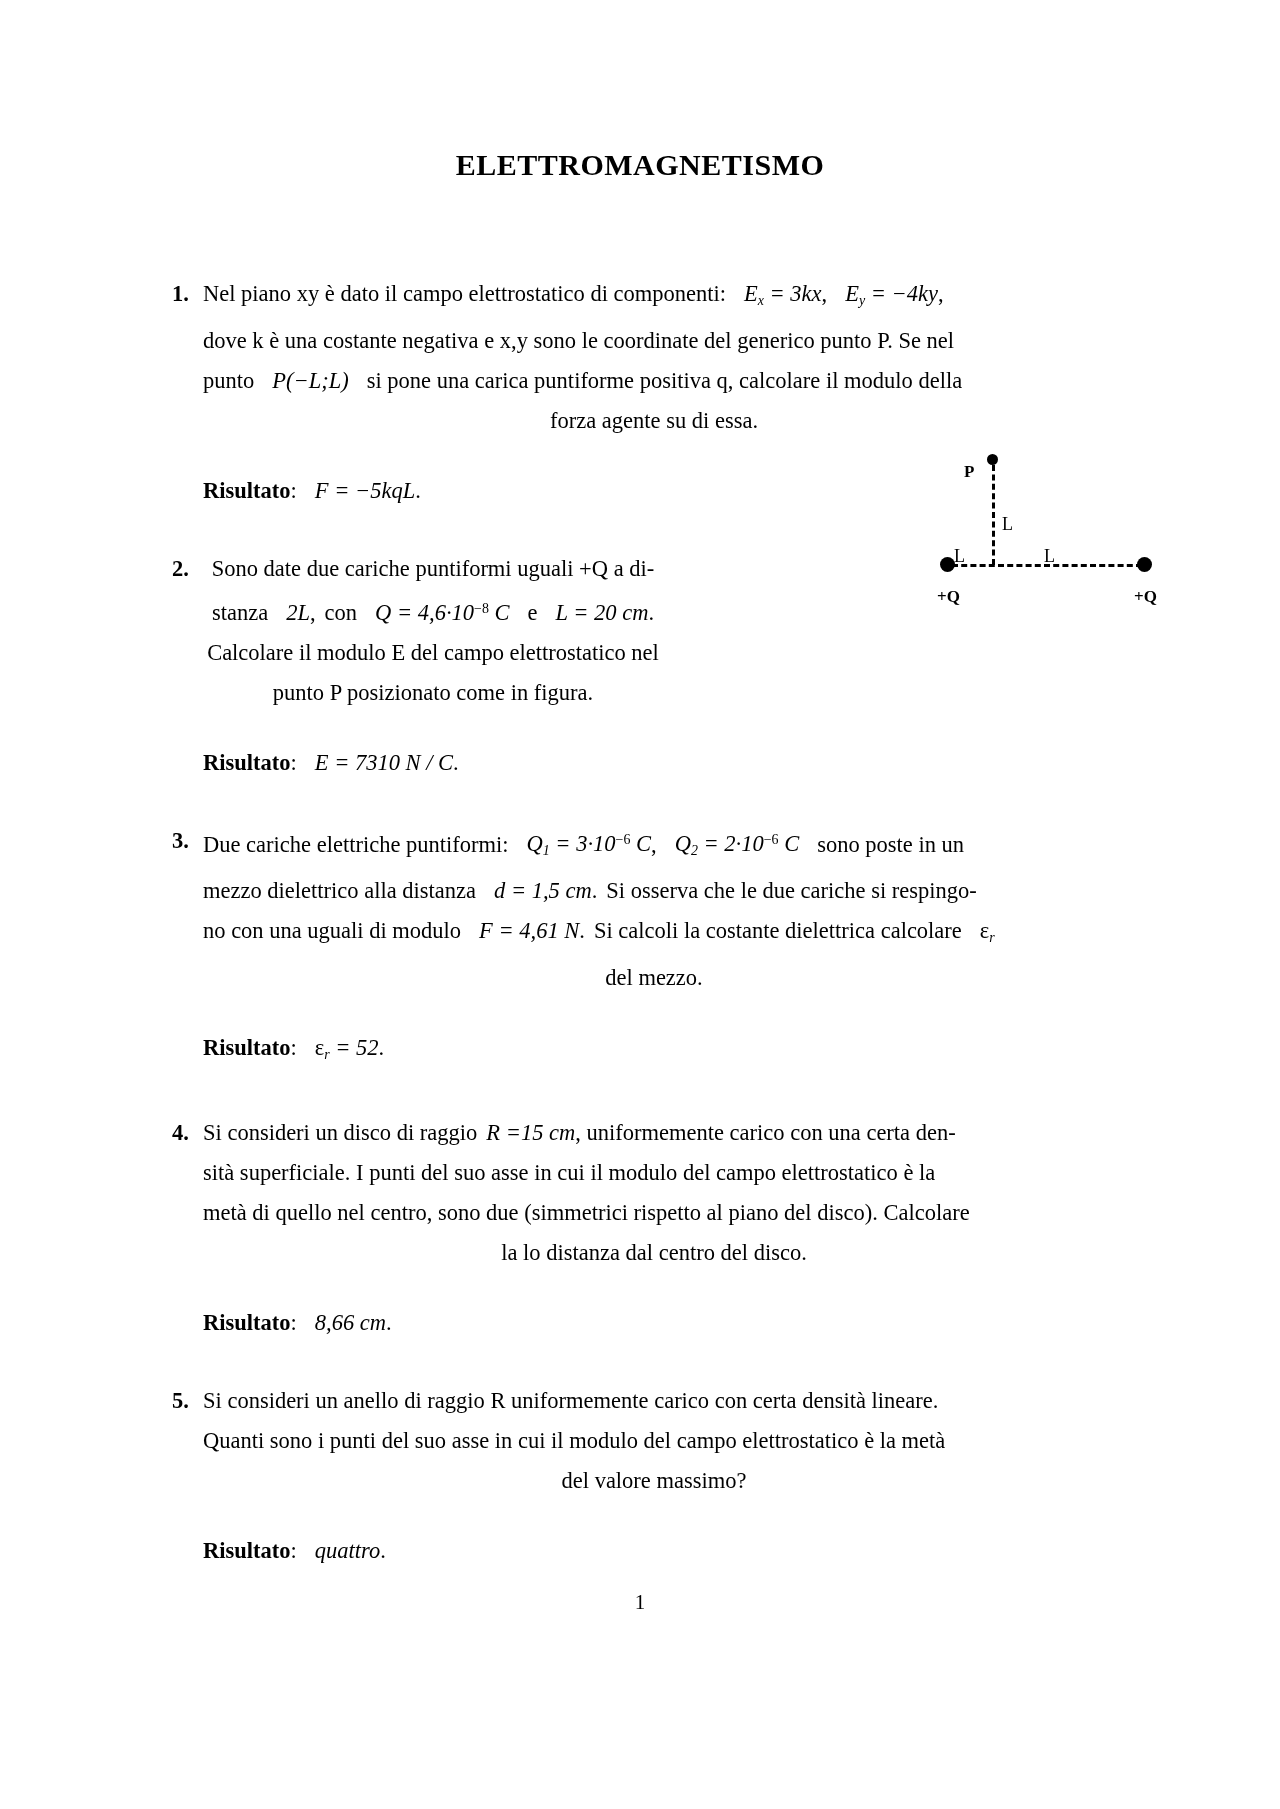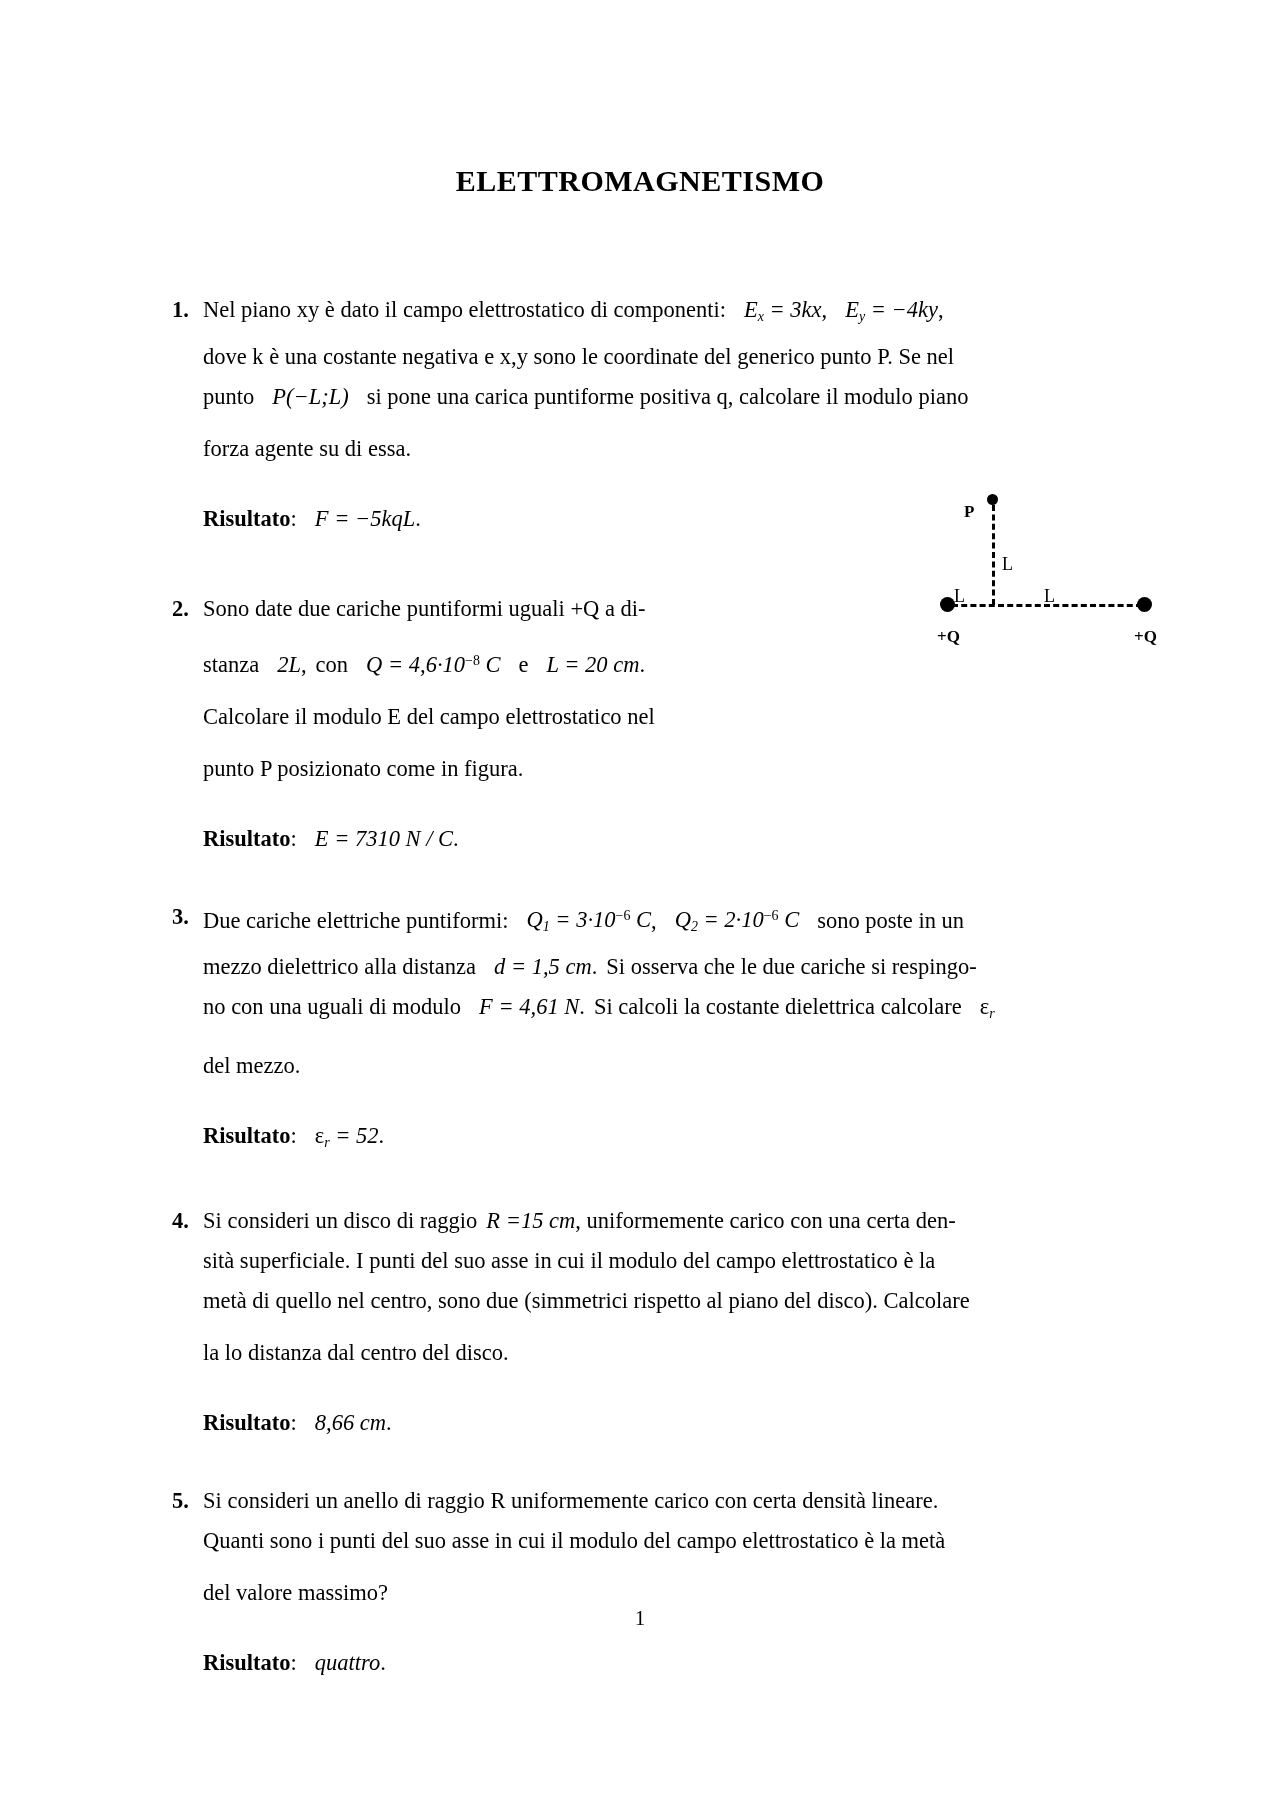"ELETTROMAGNETISMO" .title { margin: 16px -> 0 }
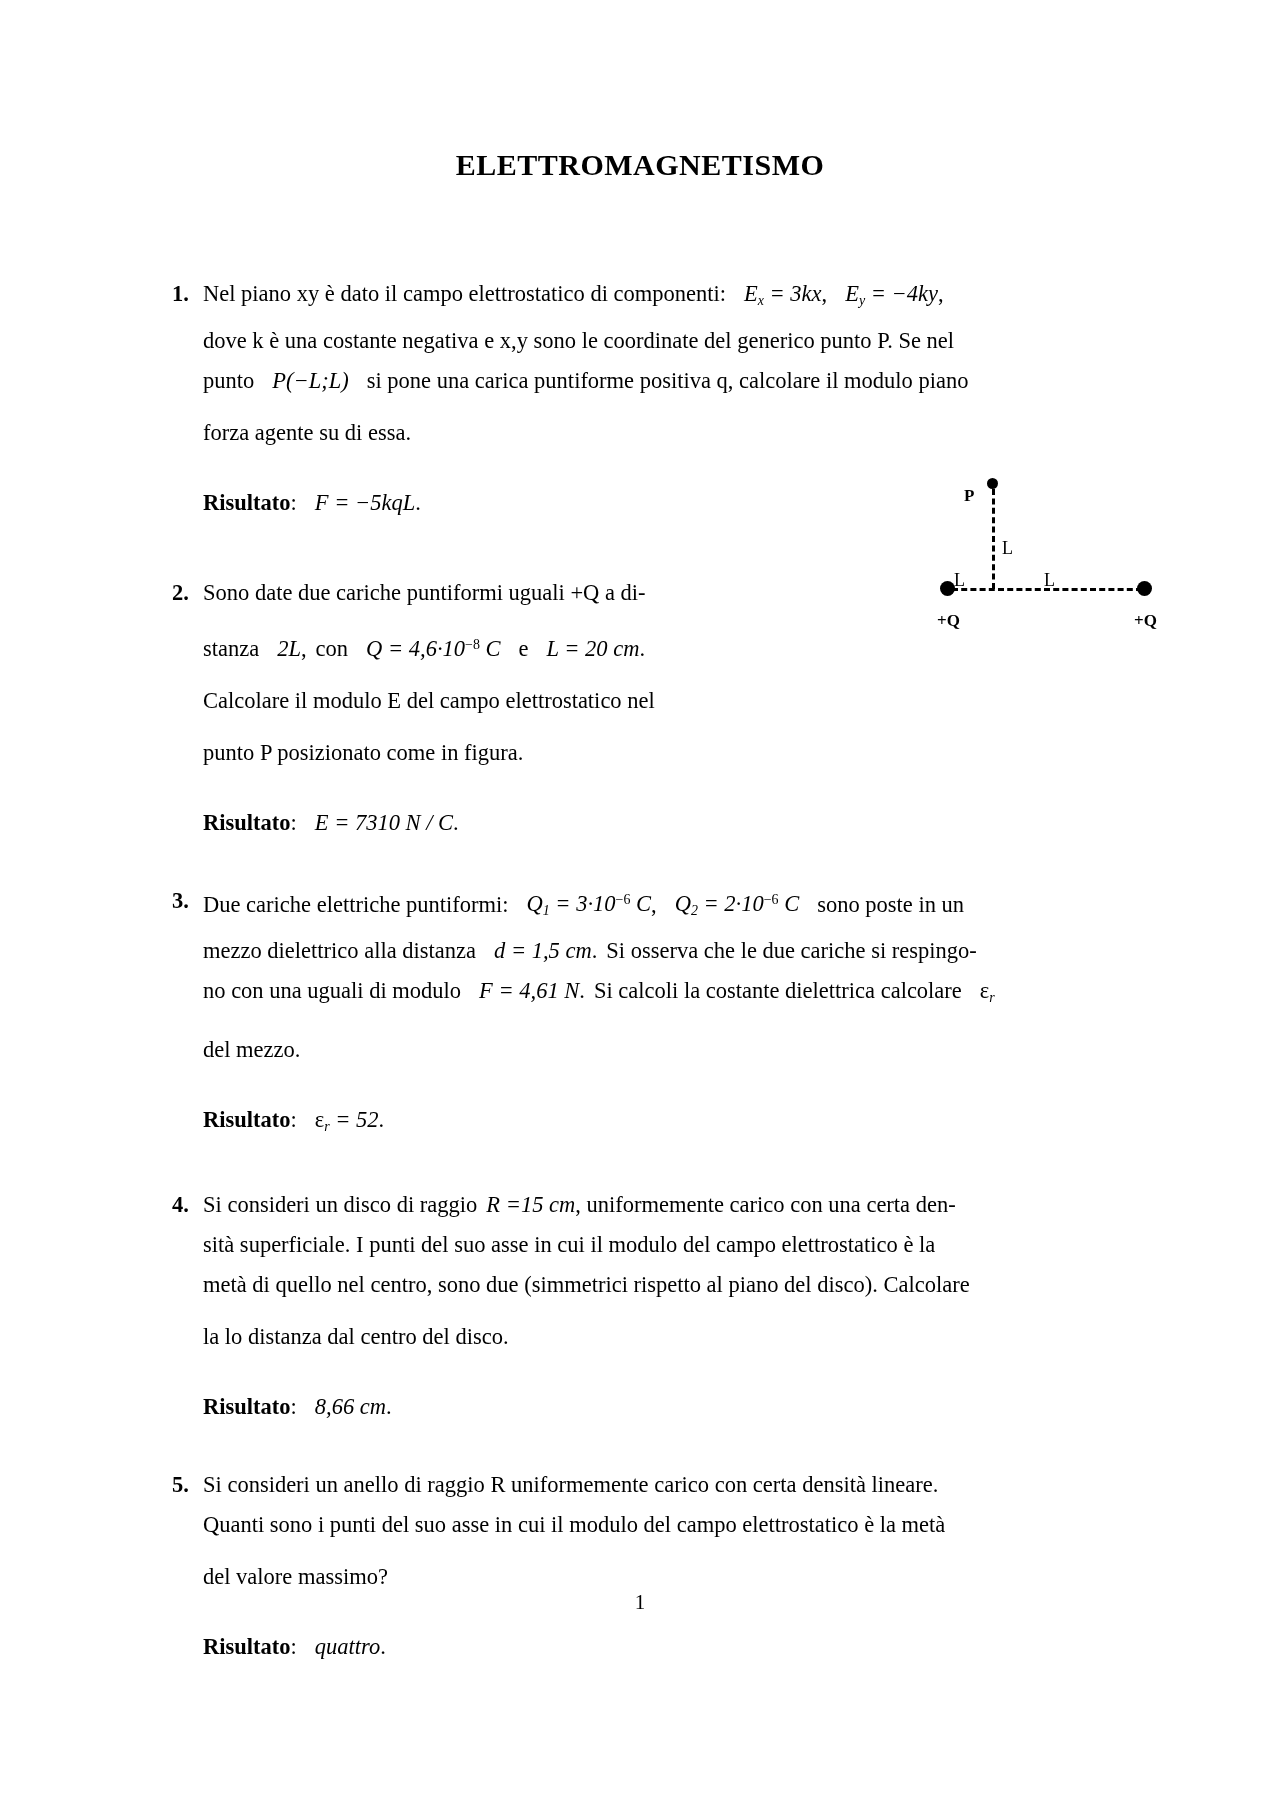"si pone una carica puntiforme" span { text: piano -> della }
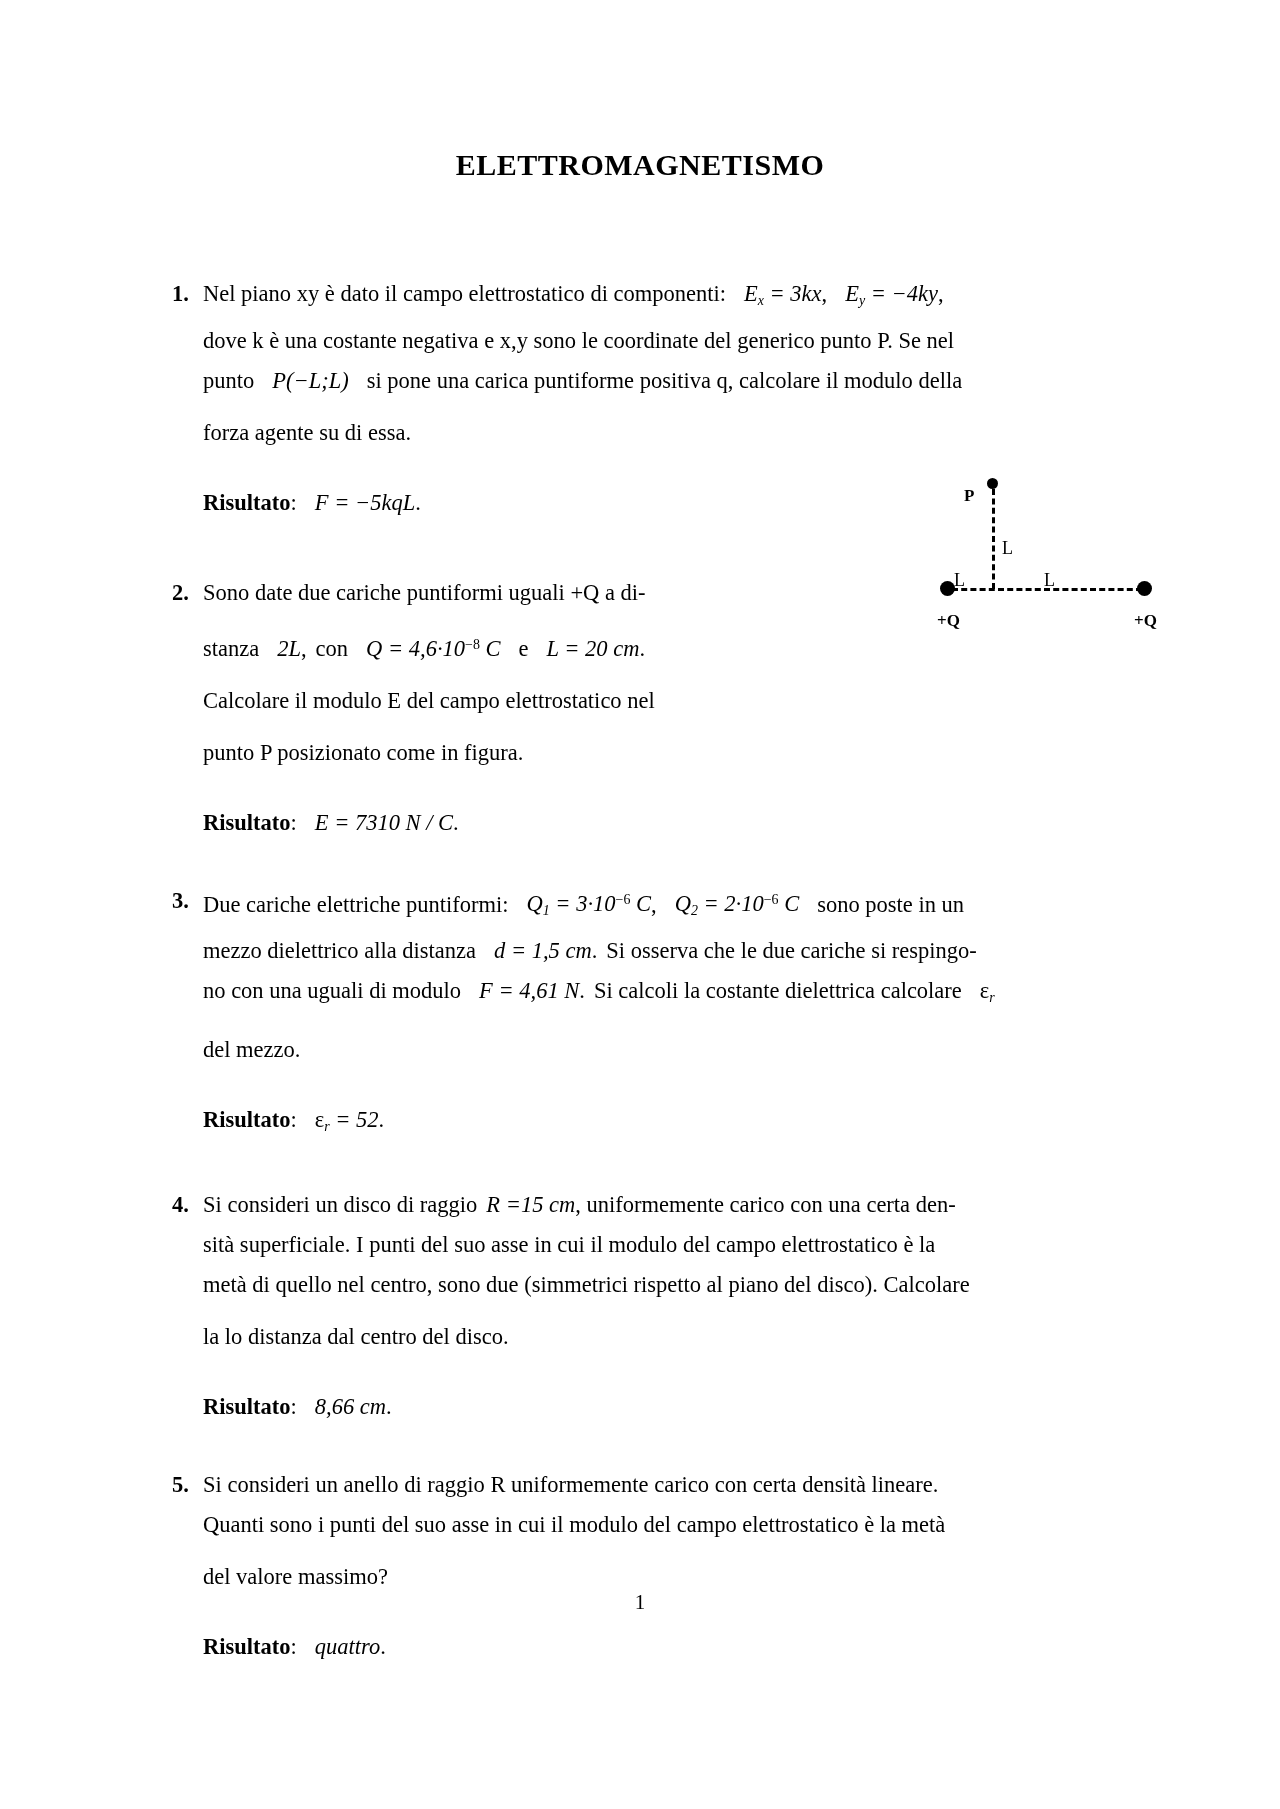"forza agente su di essa." .lastline { margin-top: 12px -> none; text-align: left -> center }
